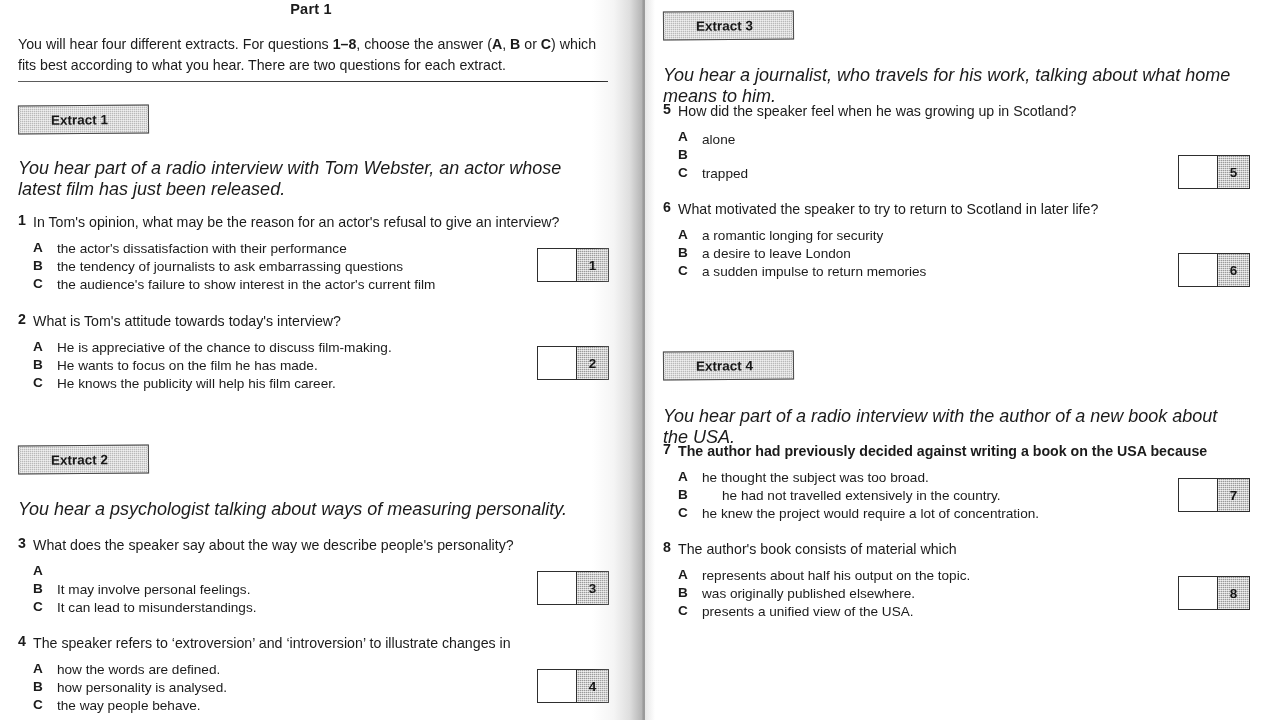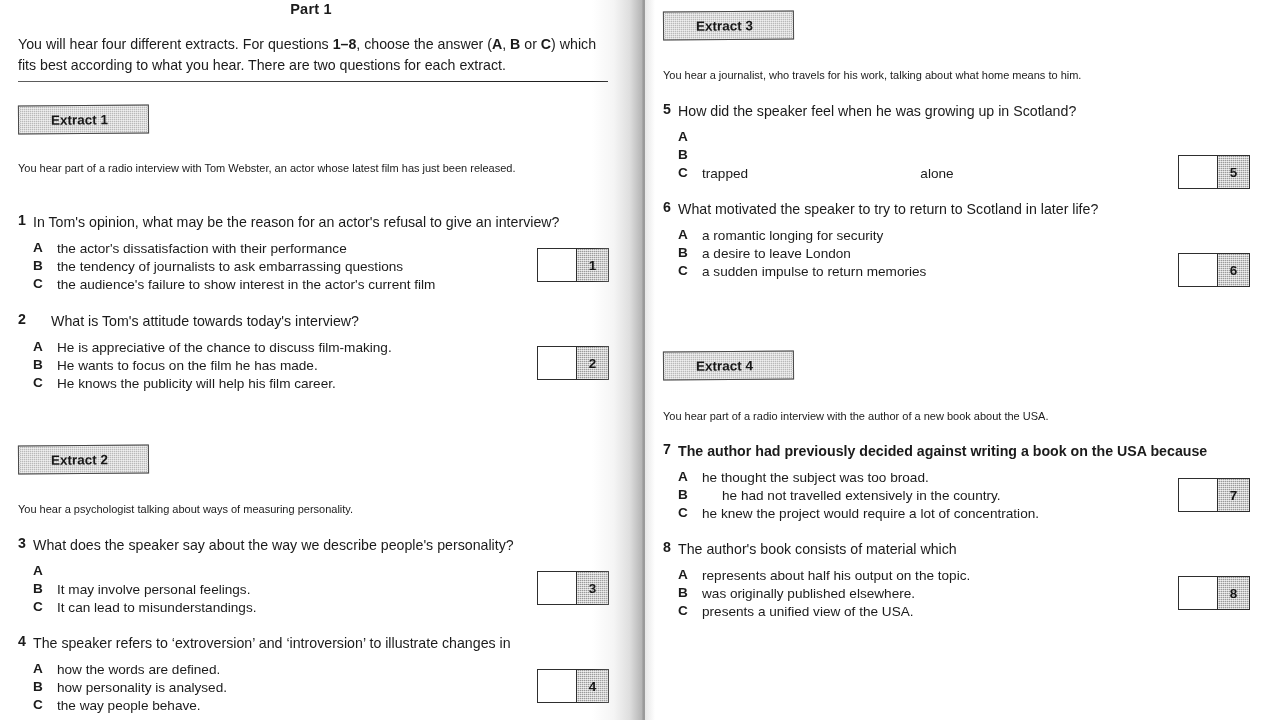"You hear a journalist, who" .prompt { font-size: 11px -> 18px; font-style: none -> italic }
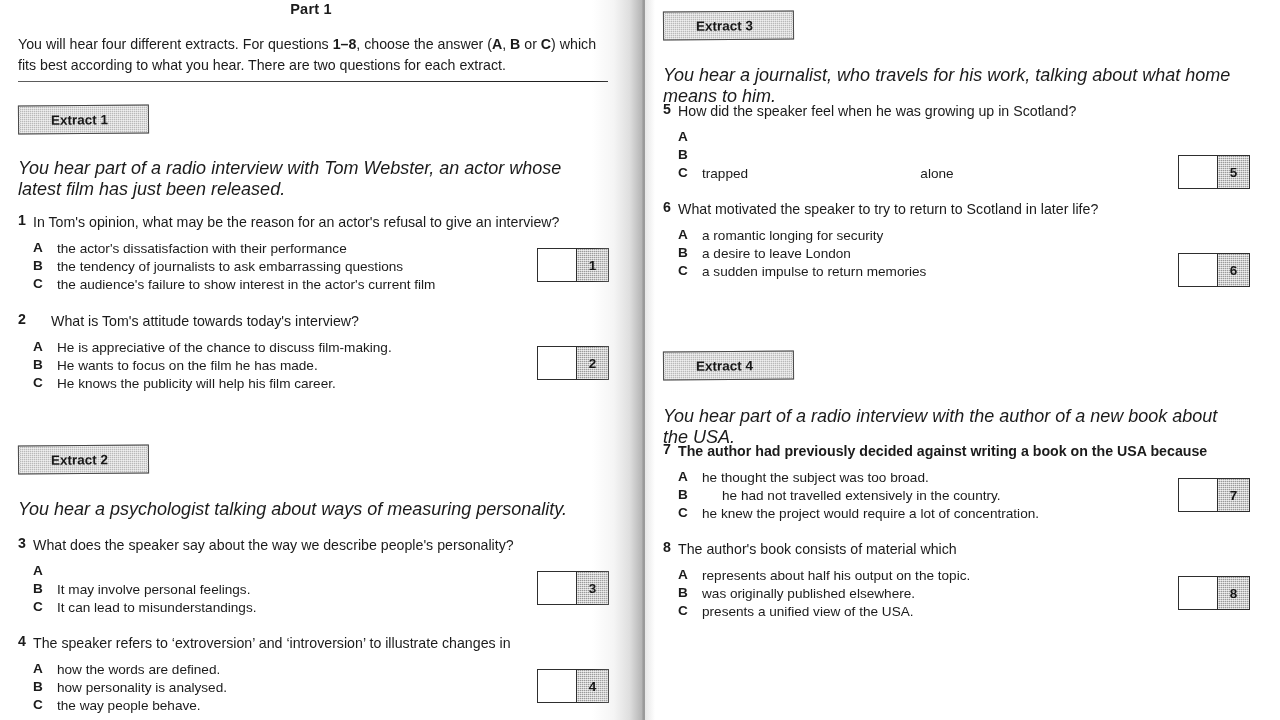"alone" div.opt-text { text-align: center -> none; top: 165px -> 131px }
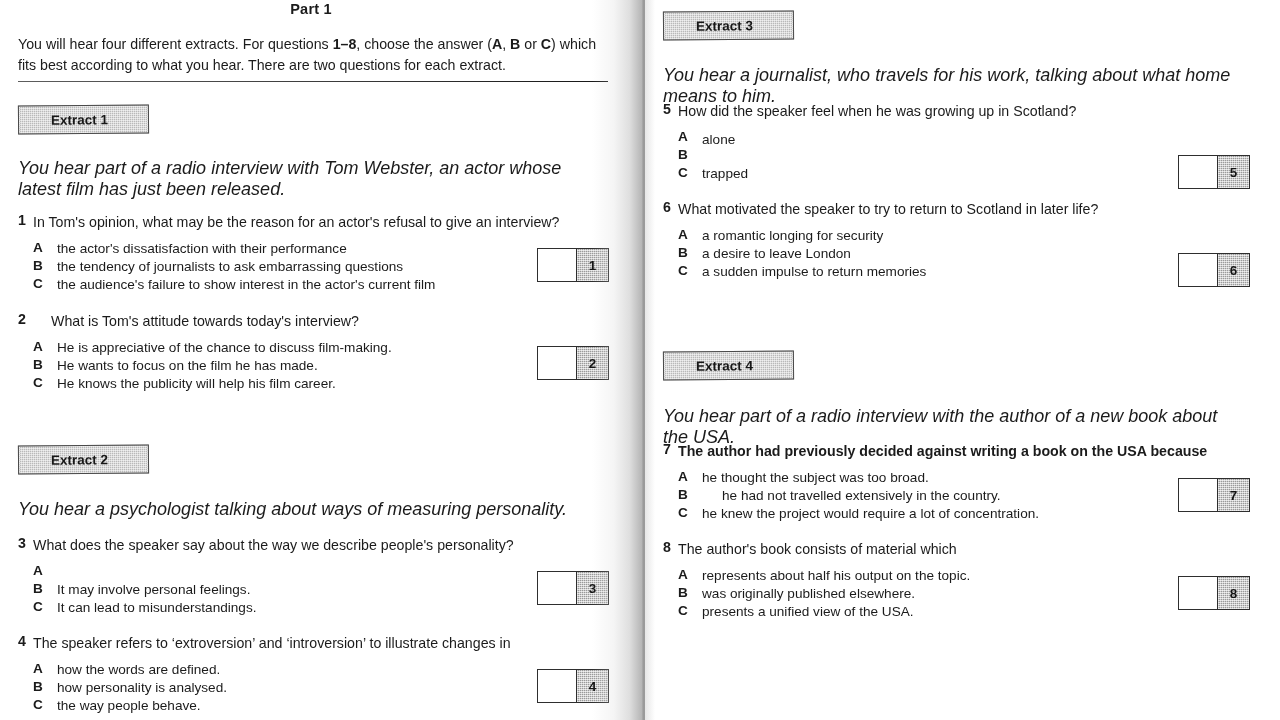"What is Tom's attitude towards" div.q-text { left: 51px -> 33px }
